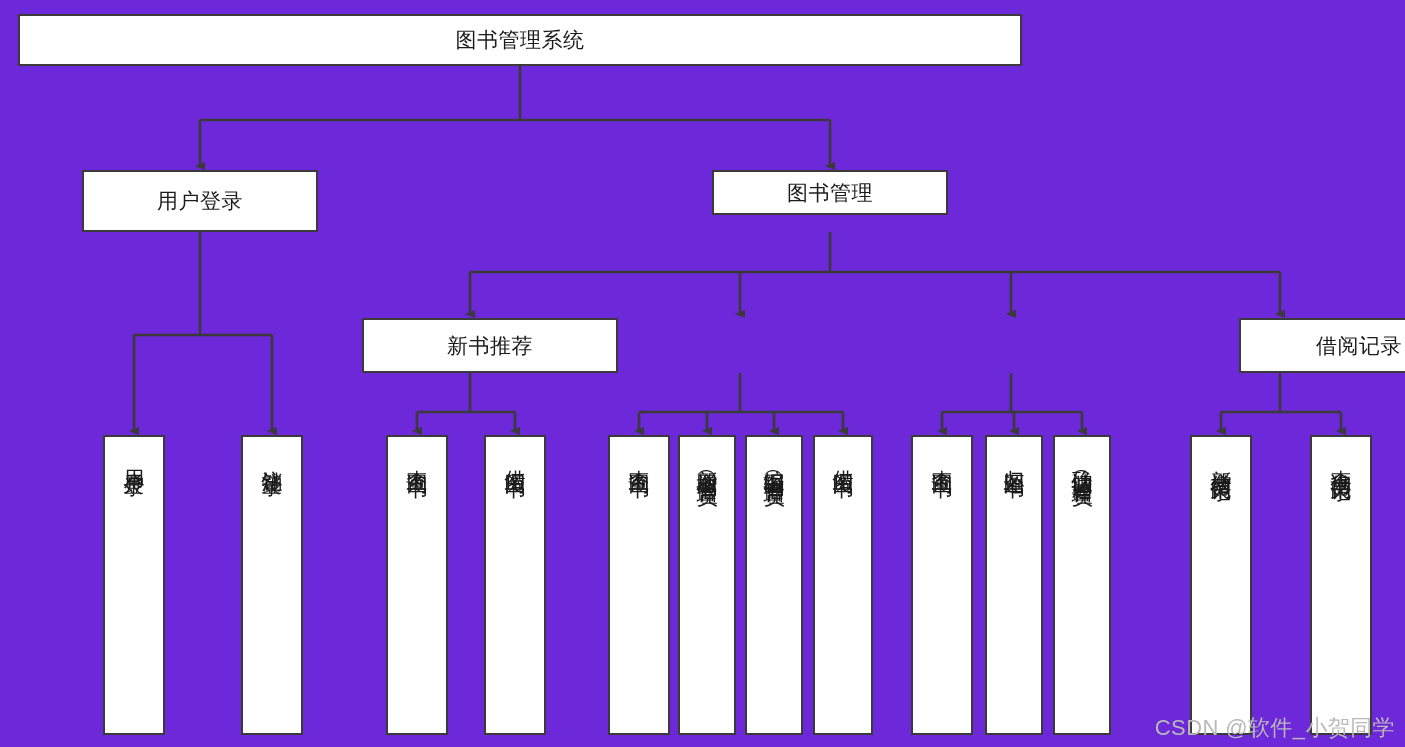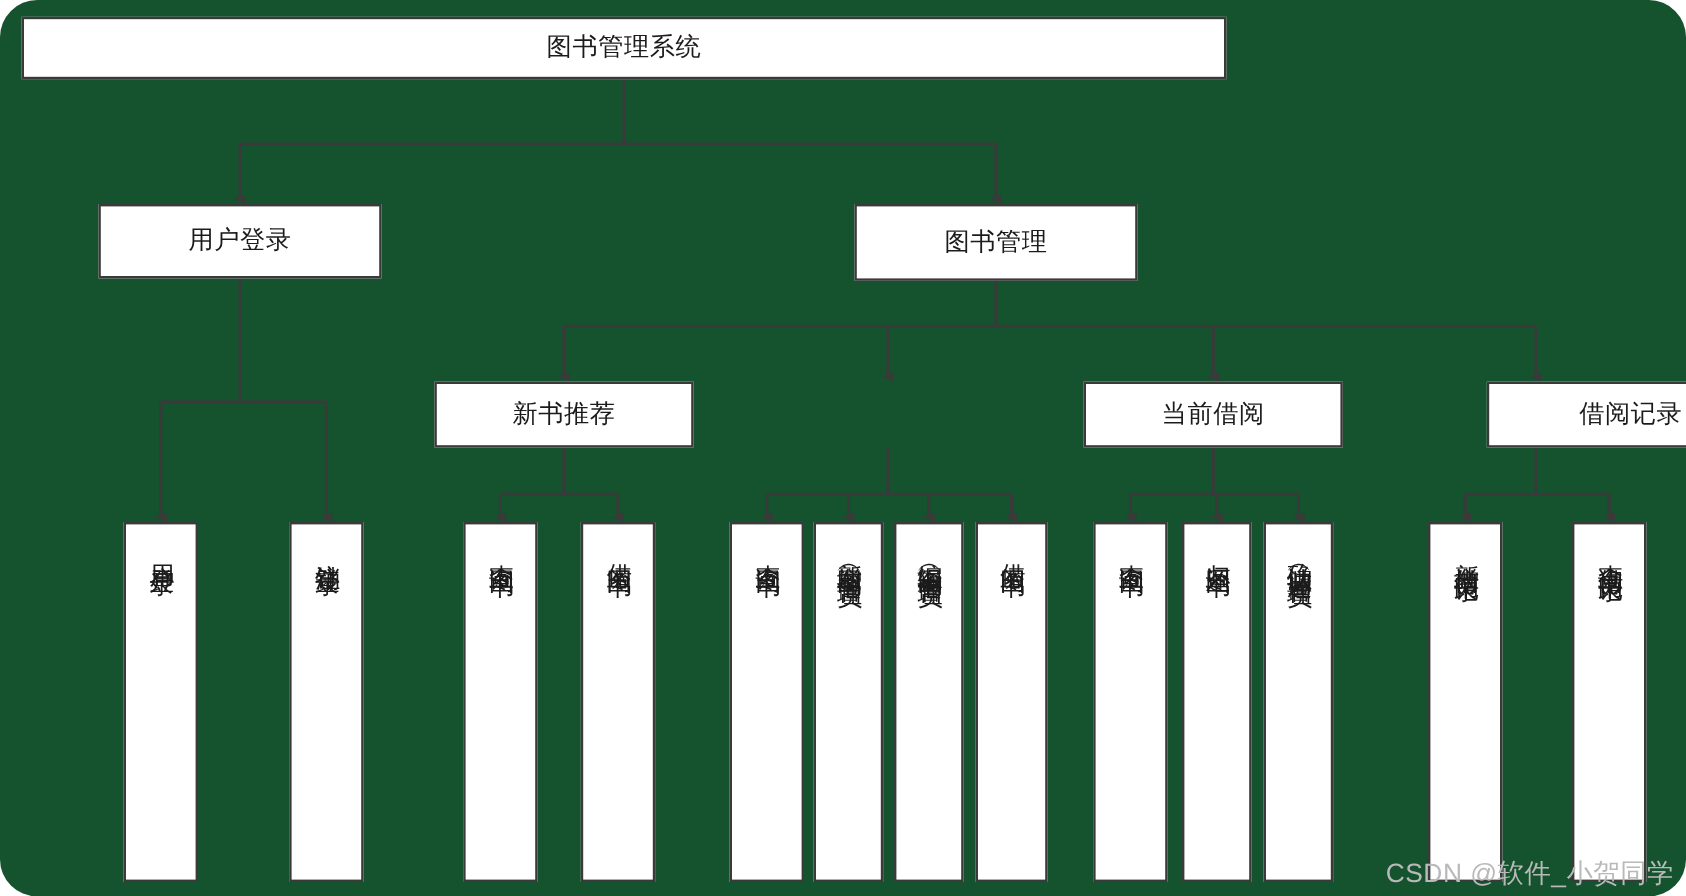"图书管理系统" div { background: #14532d -> #6d28d9; border-radius: 31px -> none }
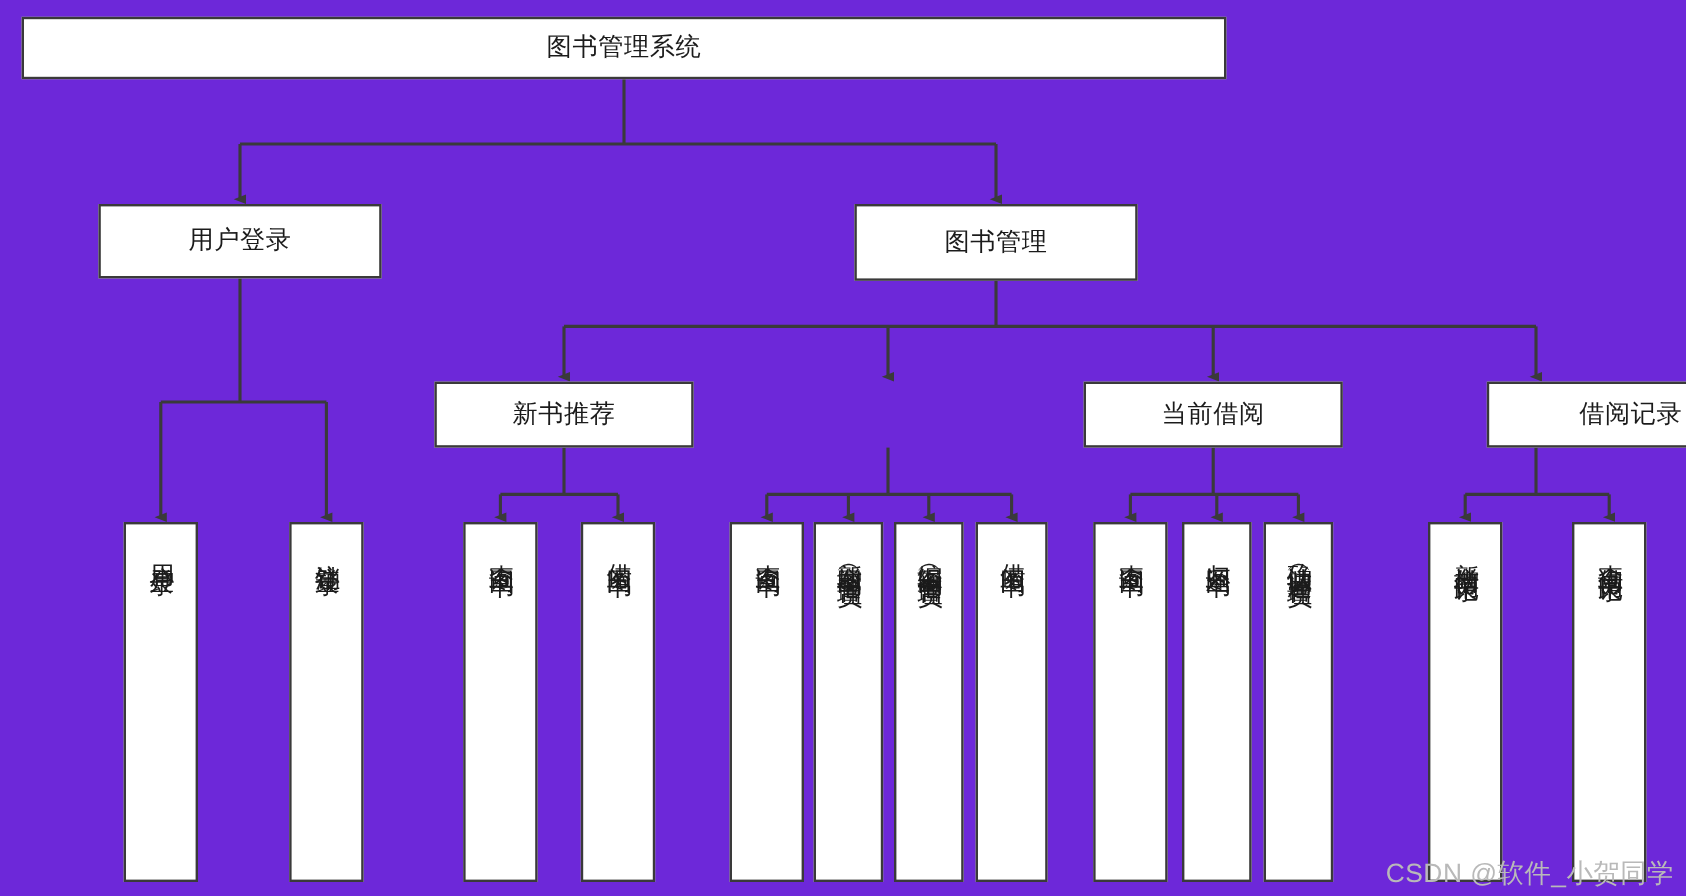"图书管理" div.node { height: 64px -> 45px }
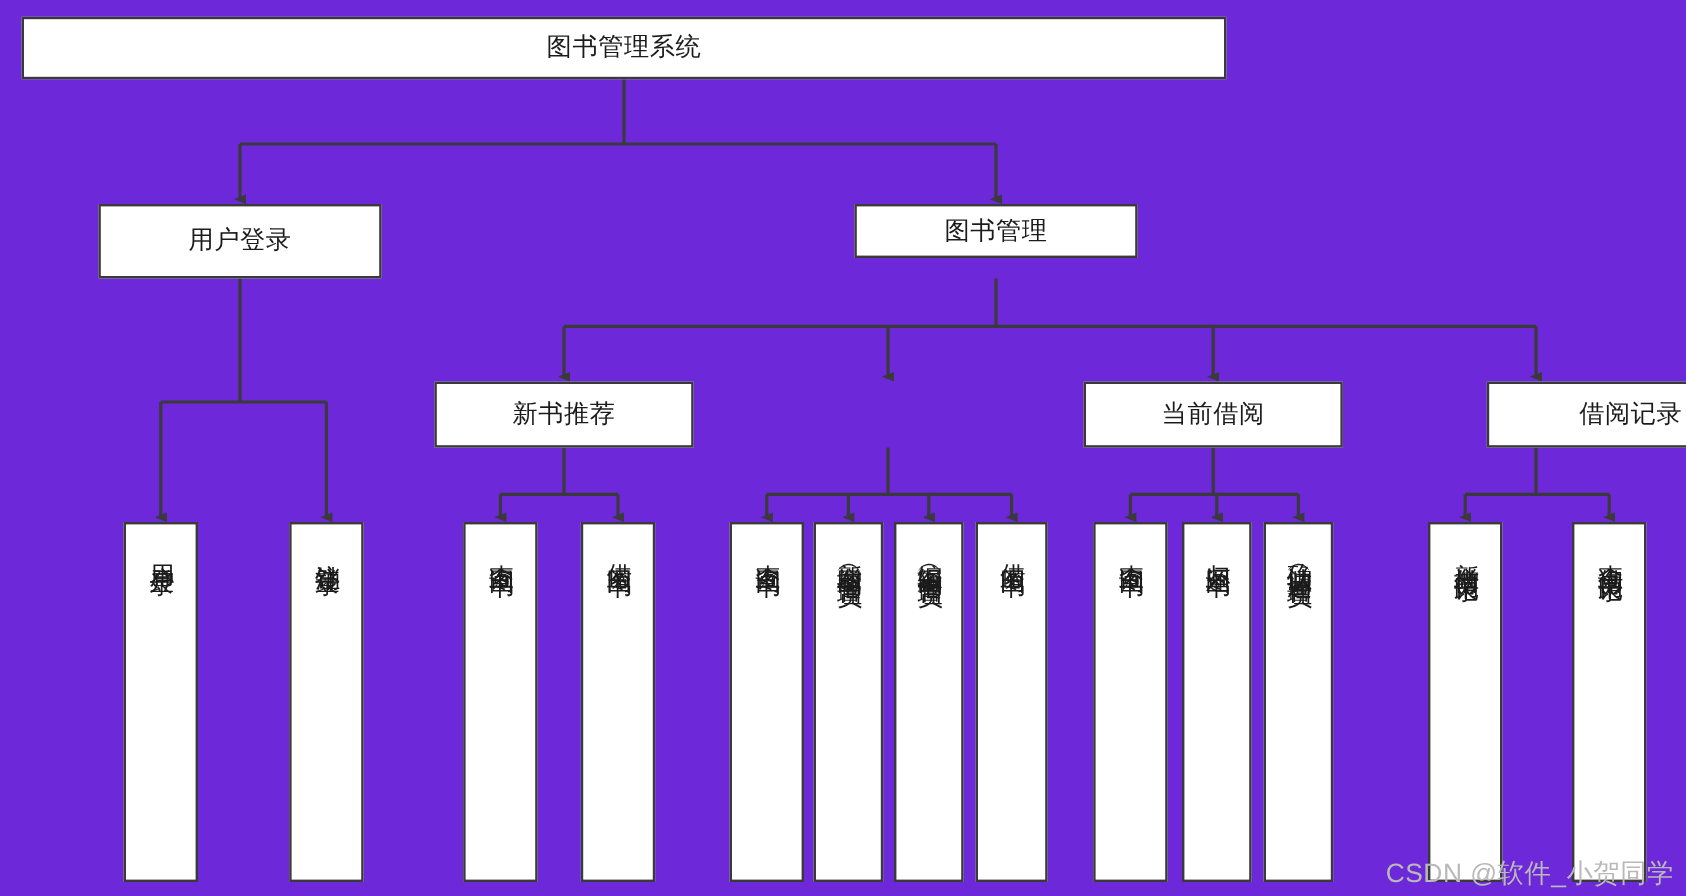"新书推荐" div.node { width: 216px -> 256px }
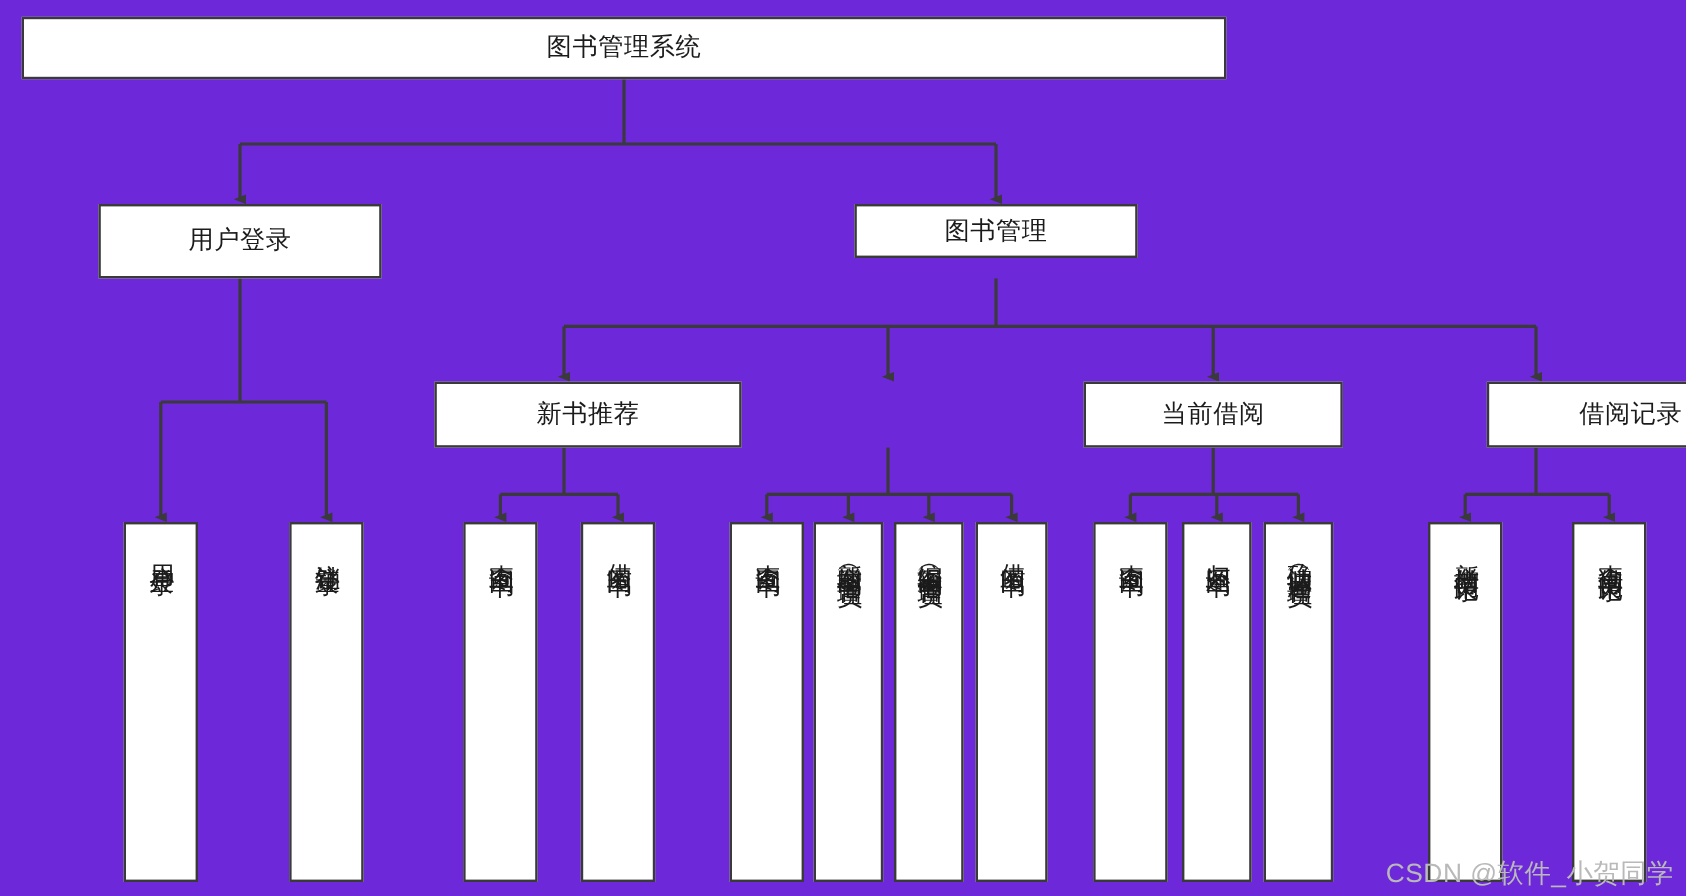"当前借阅" div.node { html: <div> <span>当前借阅</span> </div> -> none }
